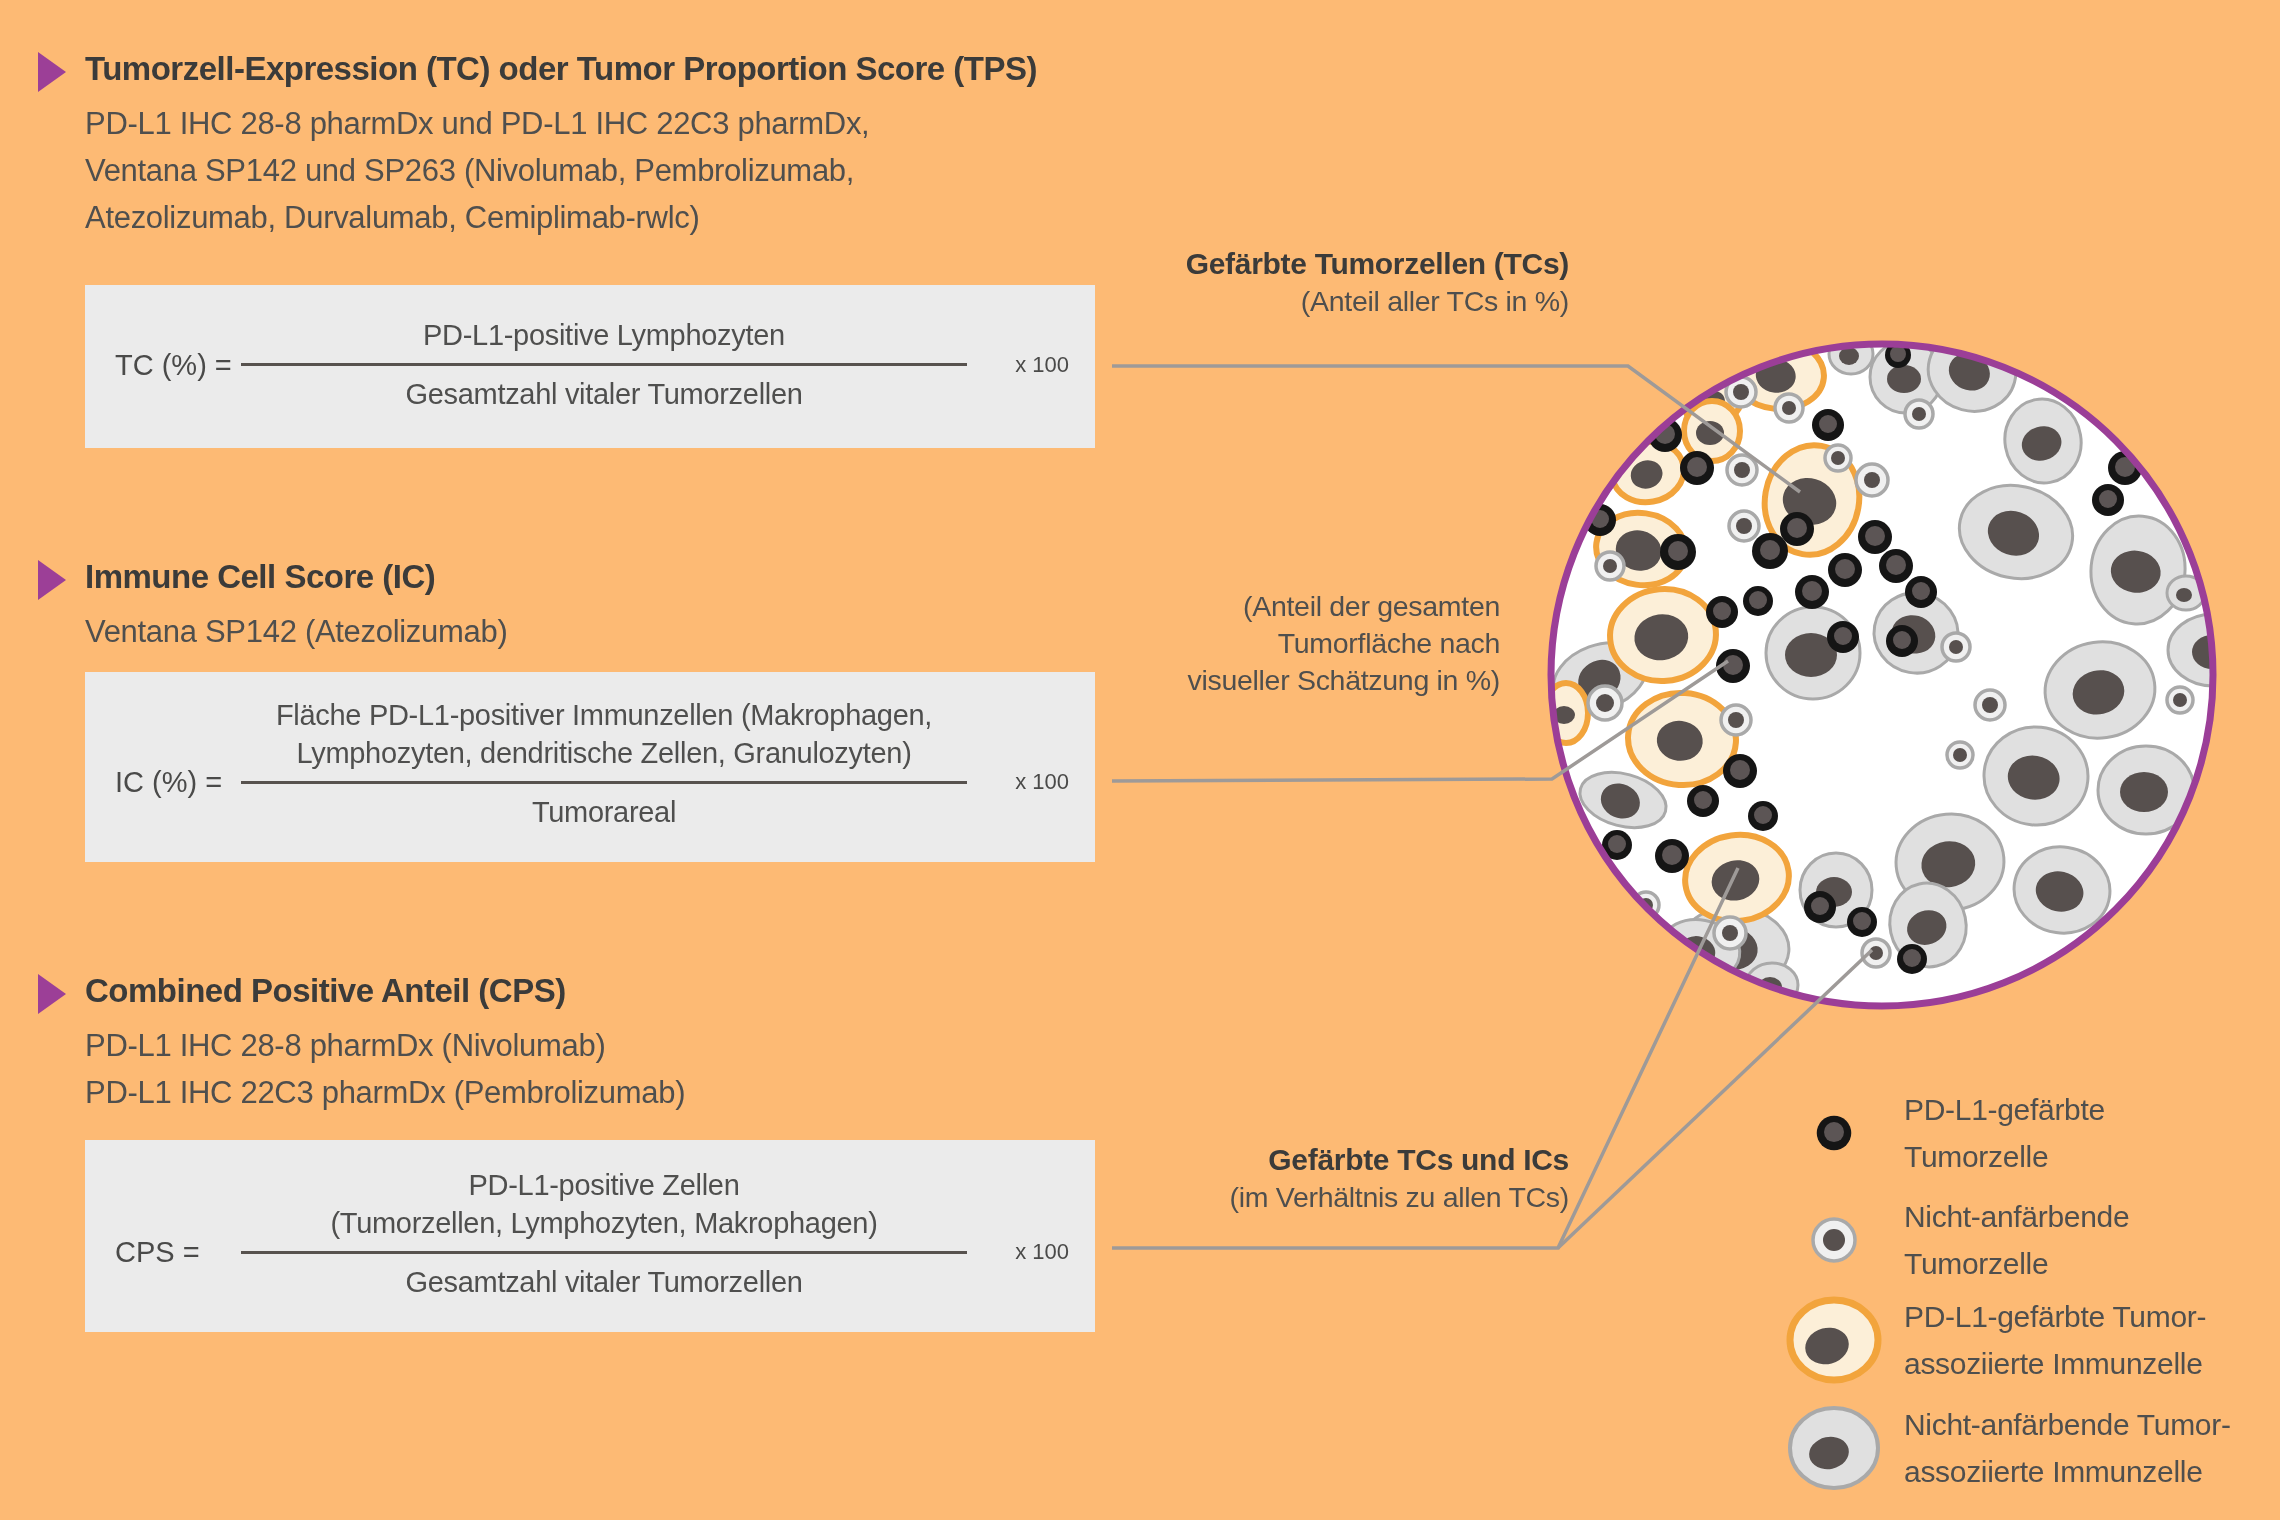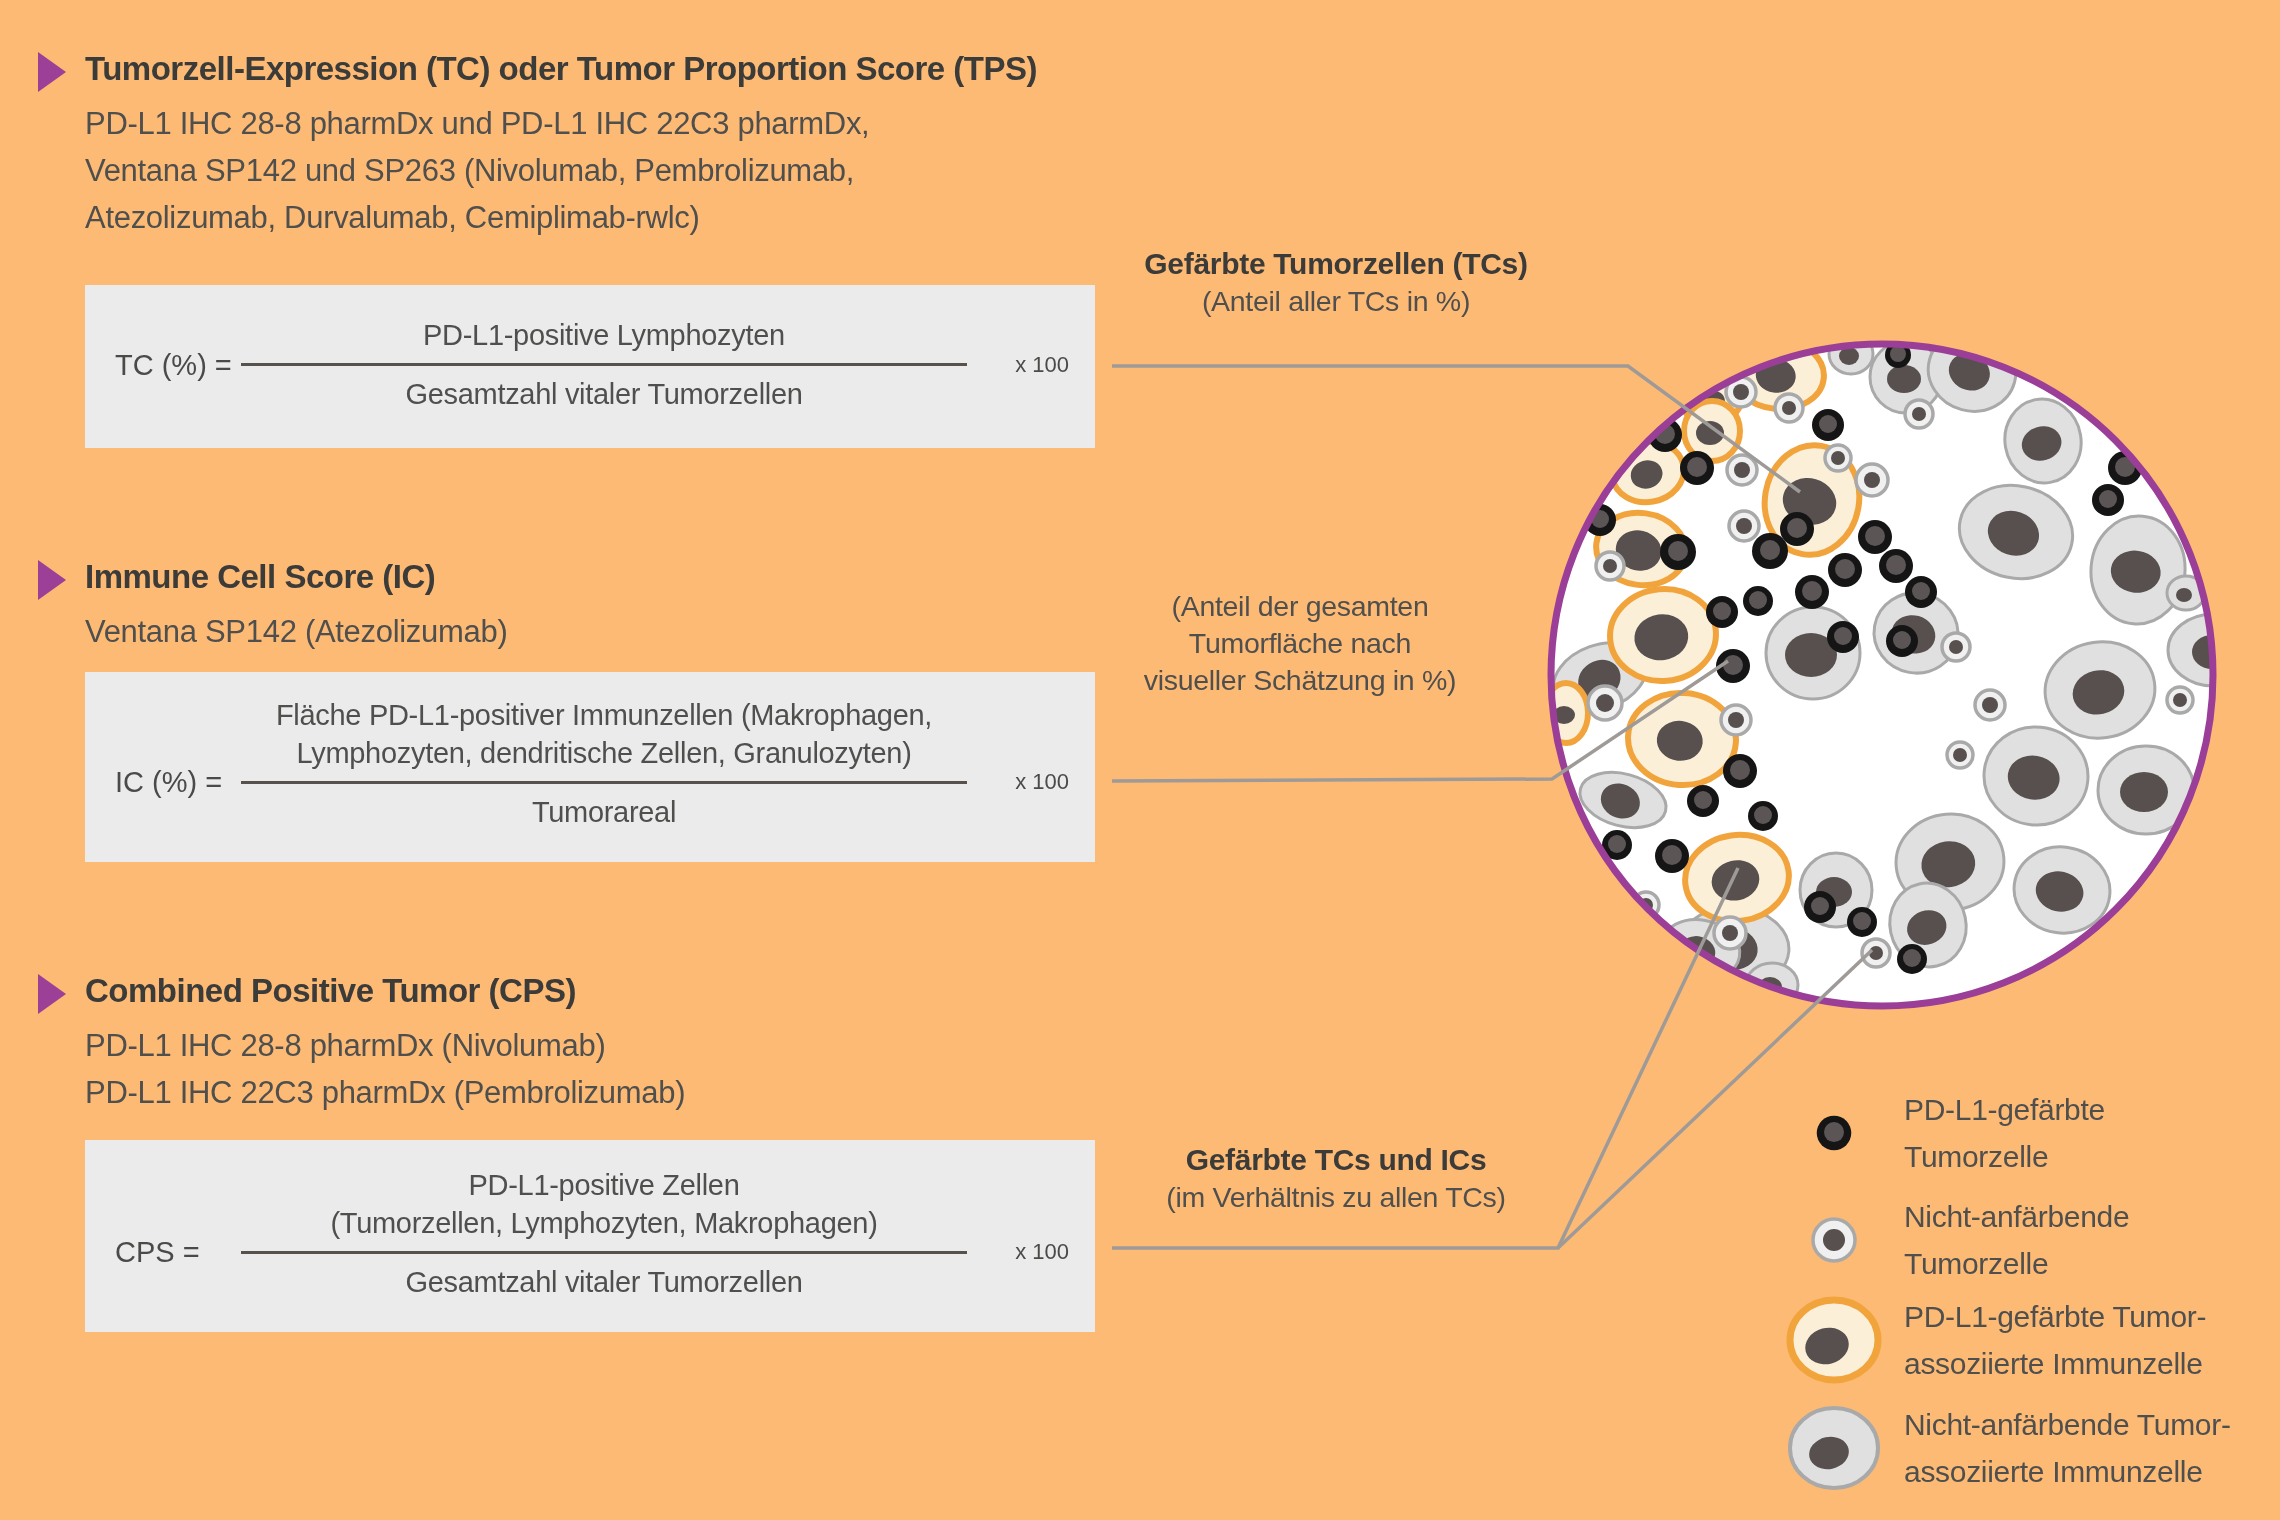"Gefärbte Tumorzellen (TCs)" .callout { text-align: center -> right }
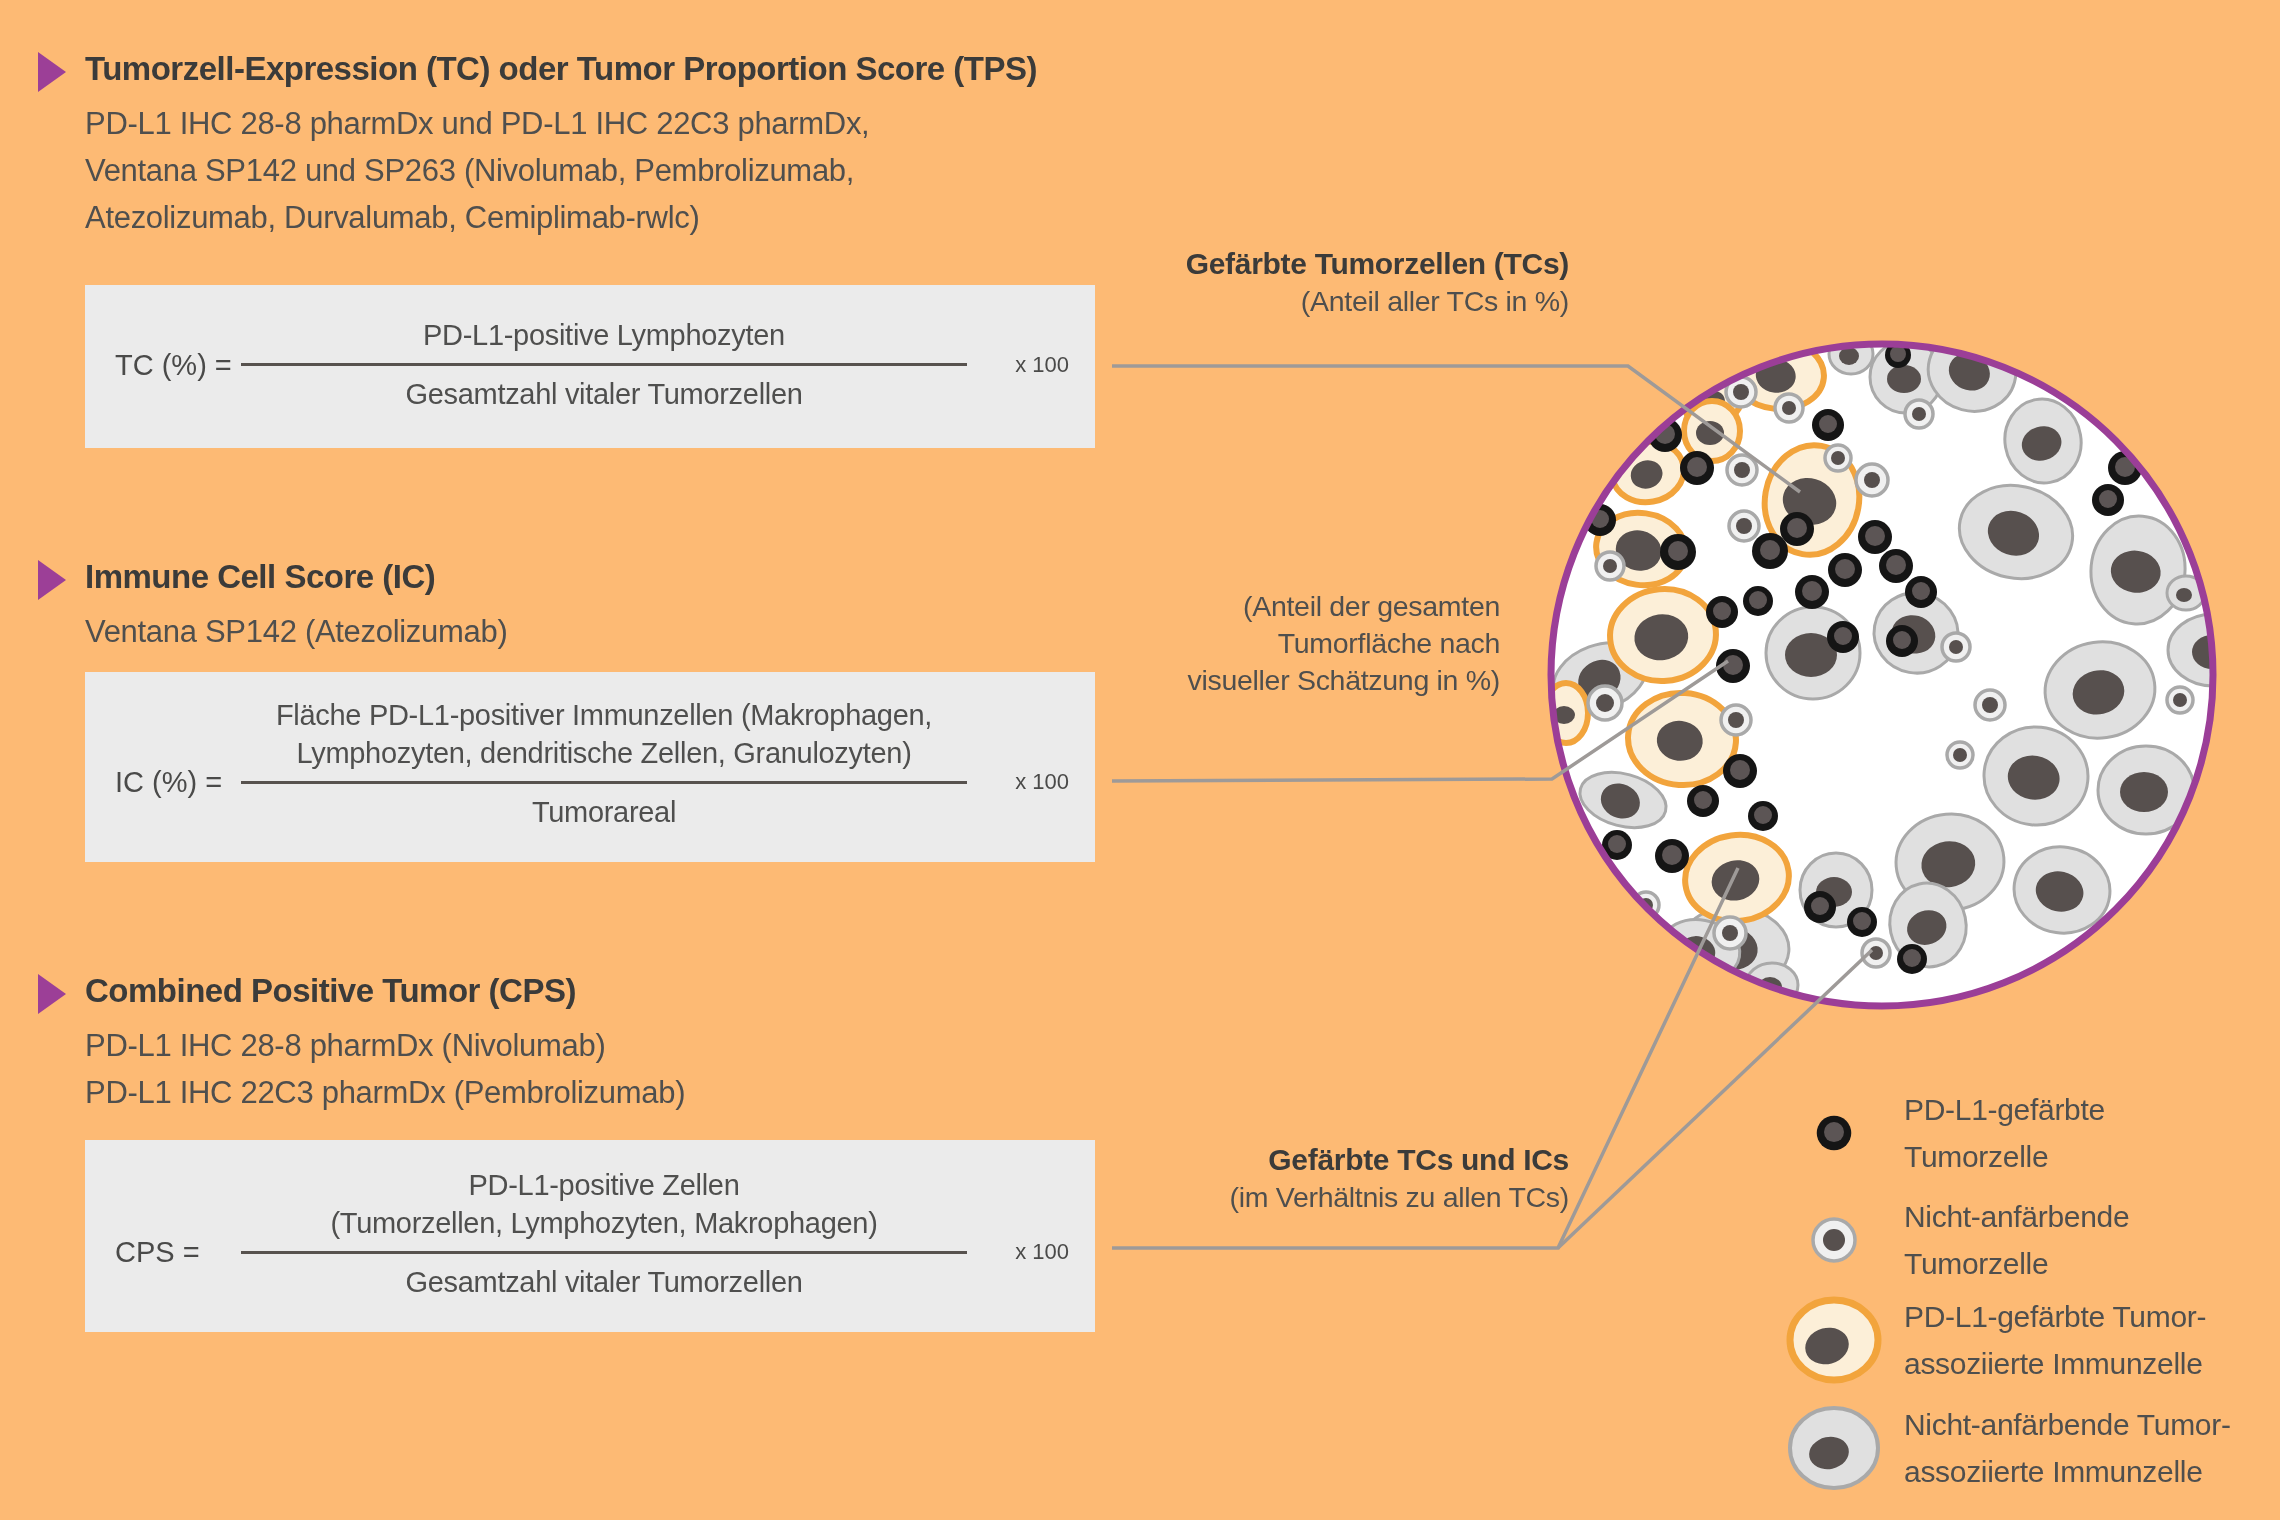"Combined Positive Tumor (CPS)" div.sec-title { text: Tumor -> Anteil }
